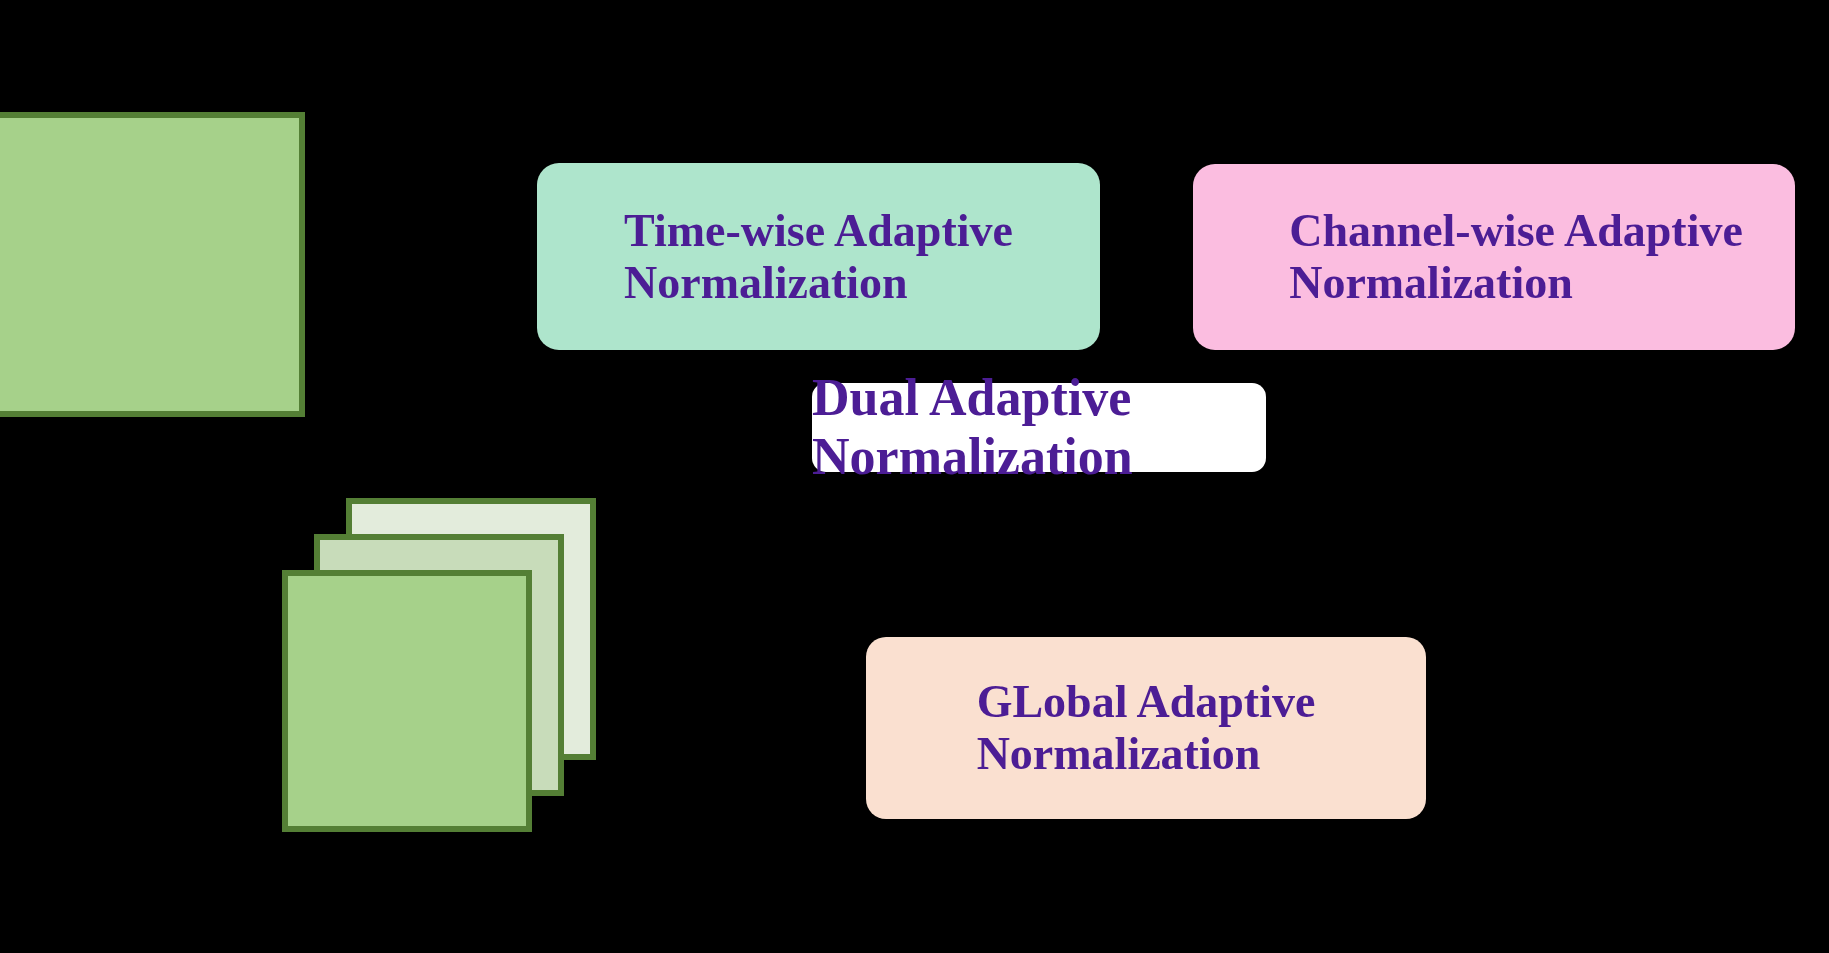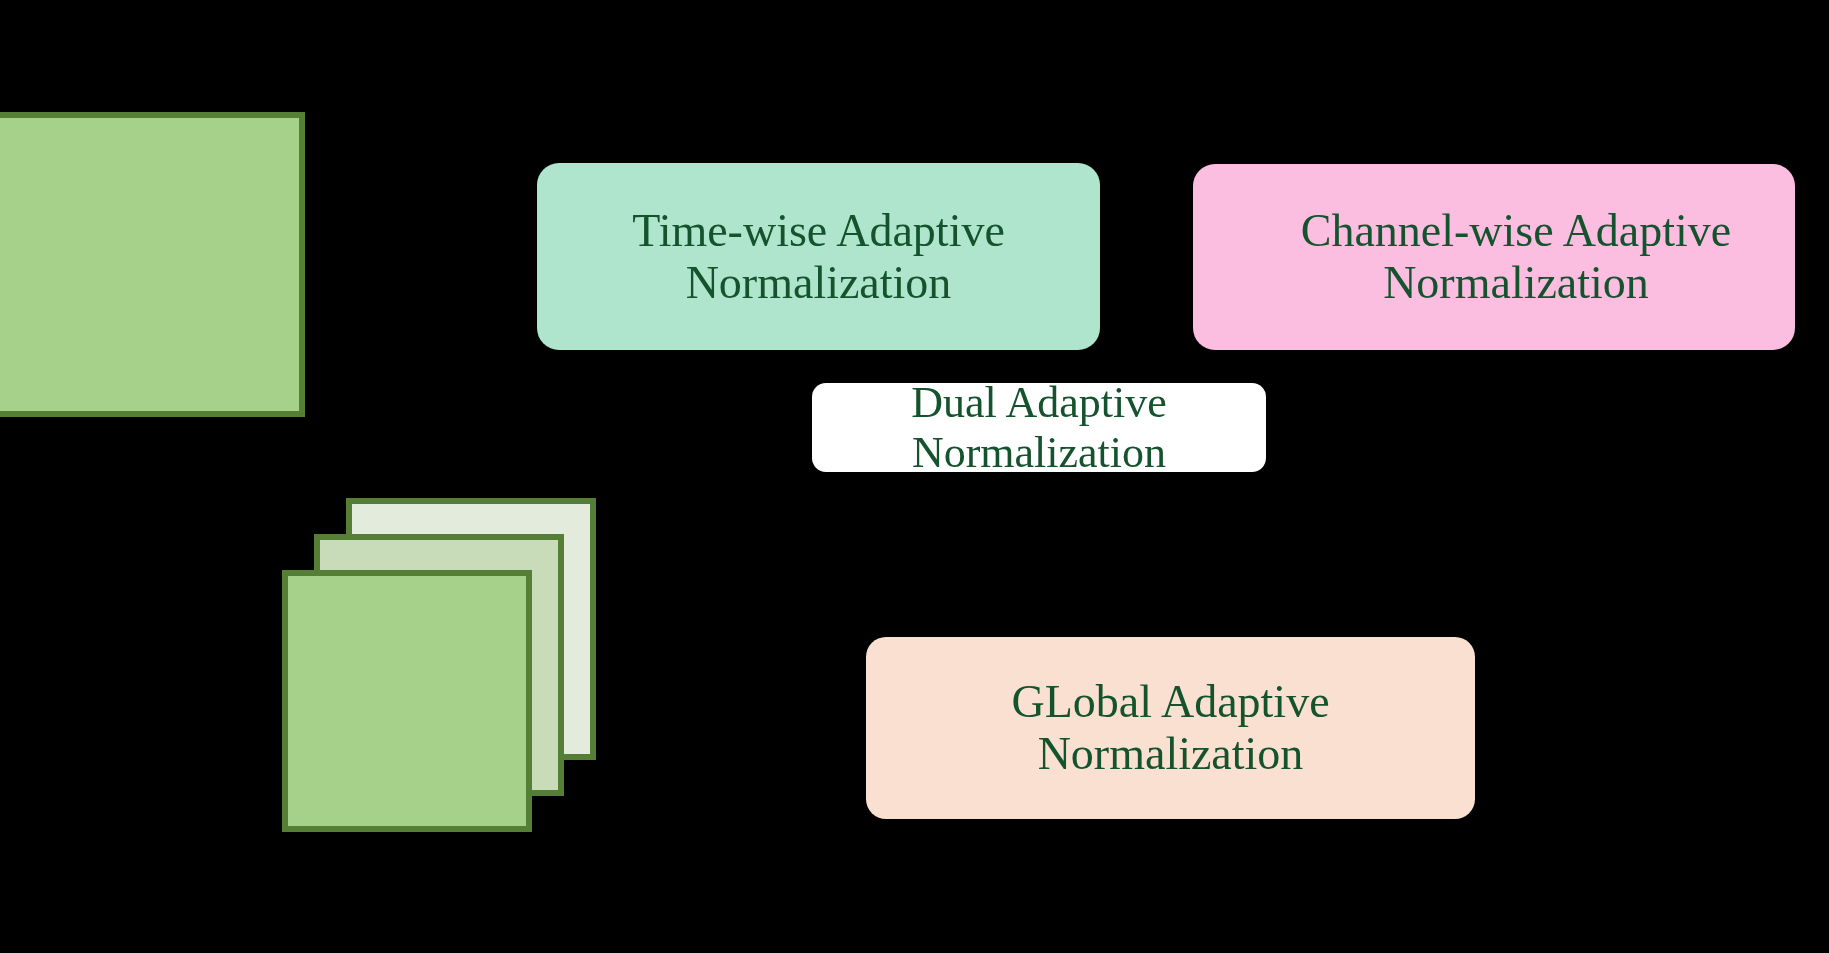"Time-wise Adaptive" .box { color: #14532d -> #4c1d95; font-weight: none -> bold; text-align: center -> left }
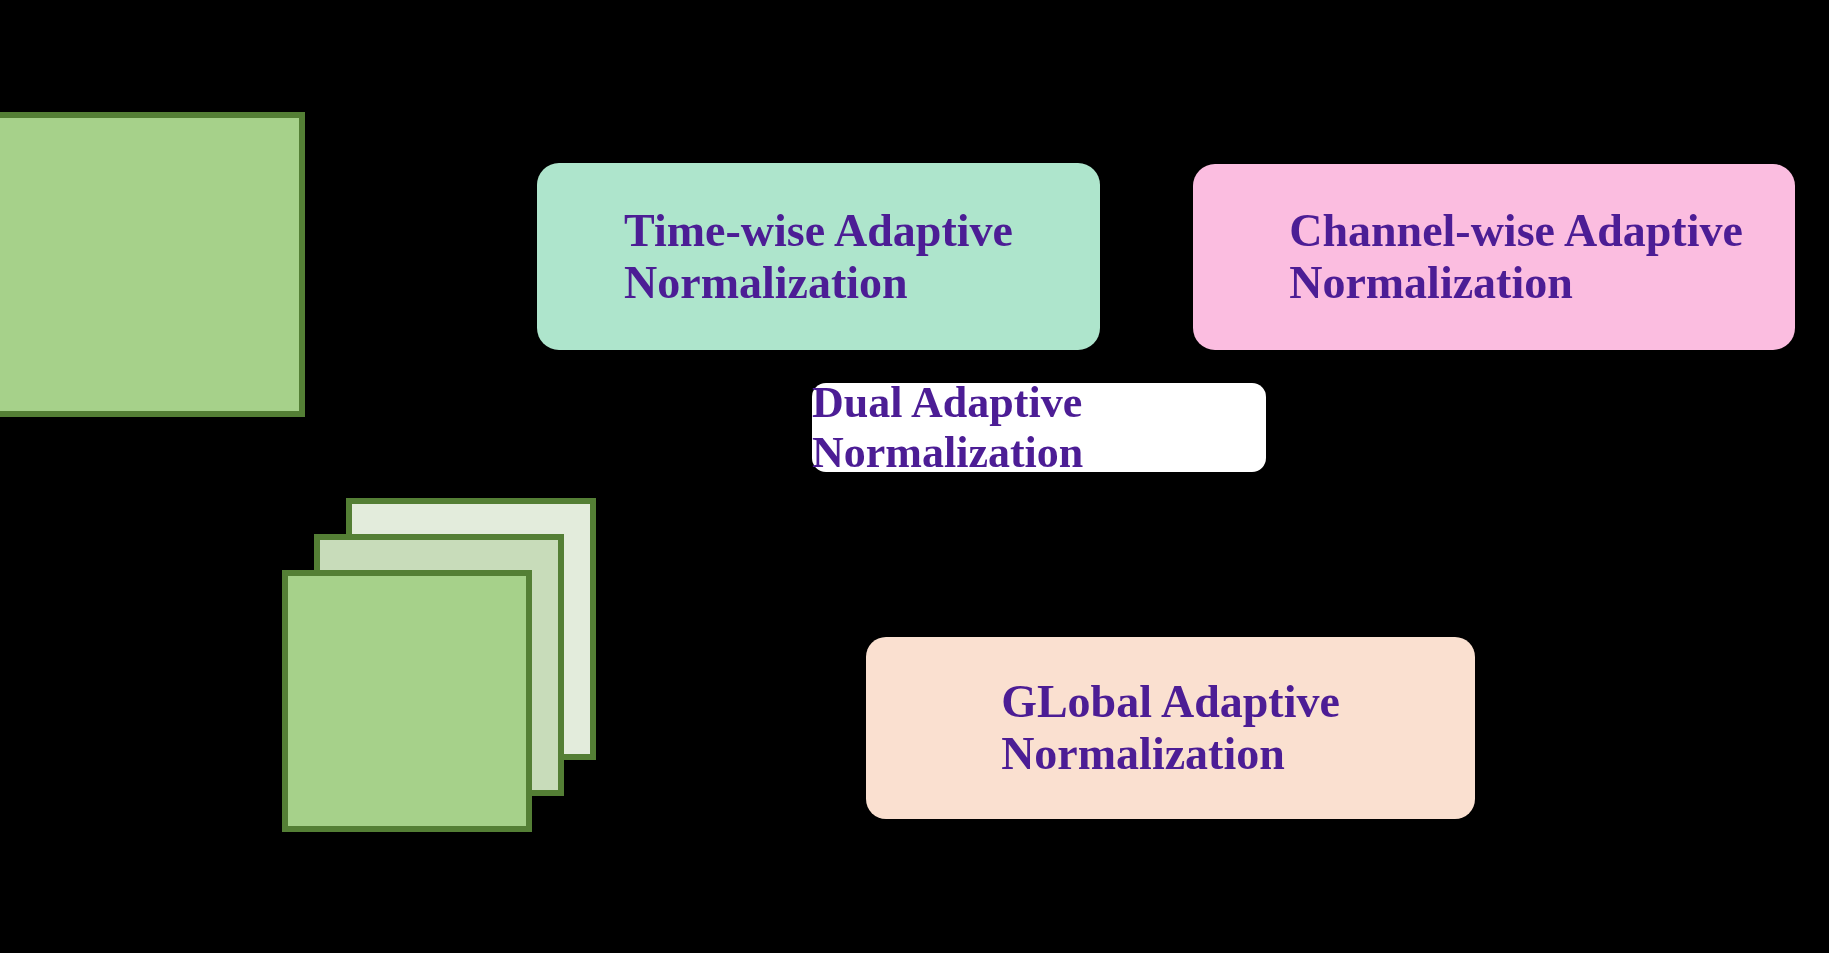"Dual Adaptive Normalization" #box-dual { font-size: 44px -> 52px }
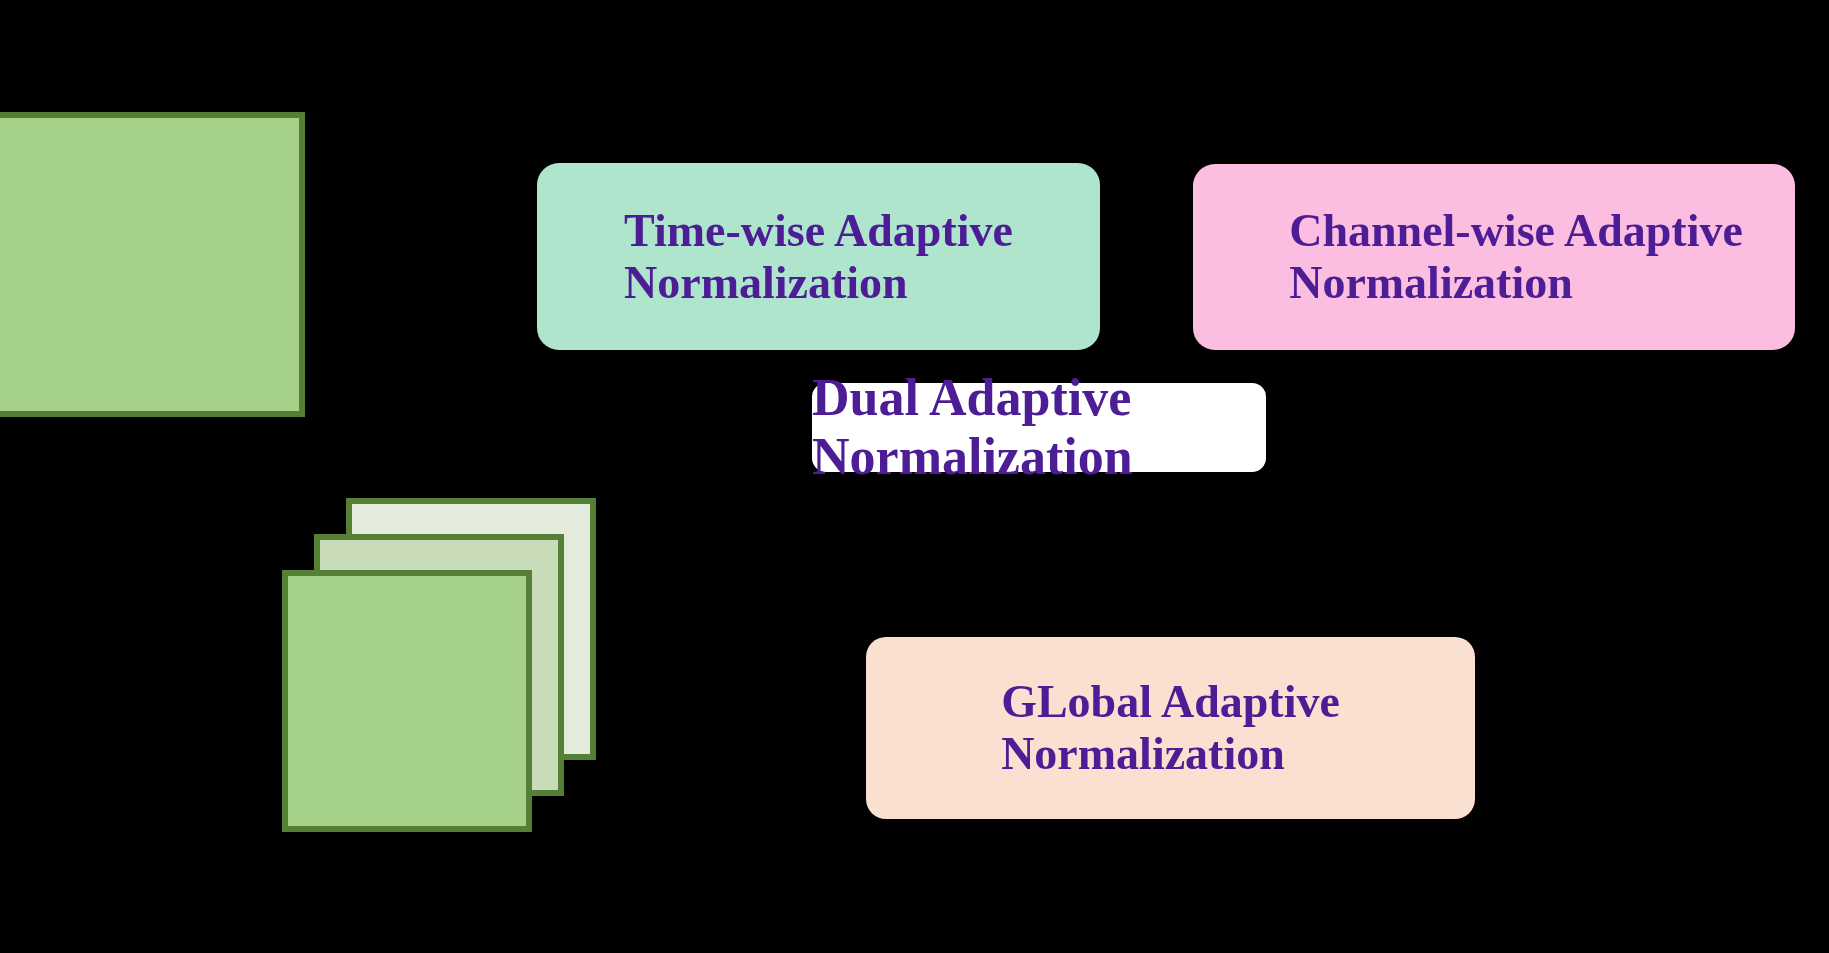"GLobal Adaptive" #box-global { width: 609px -> 560px }
